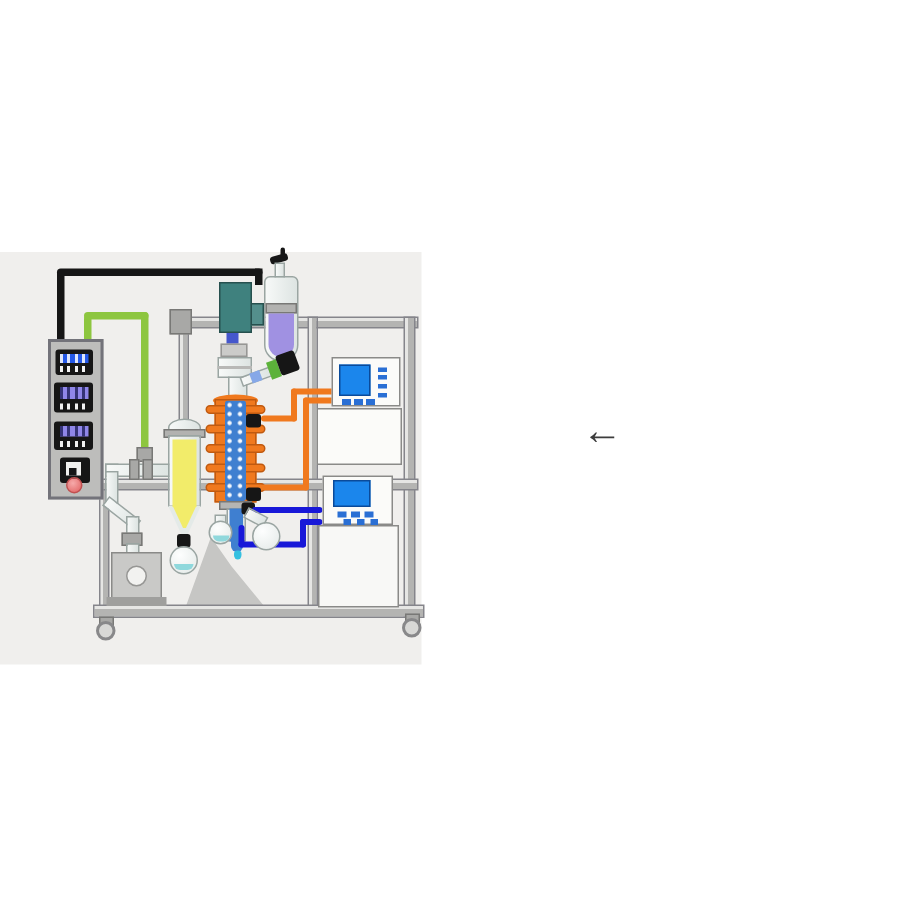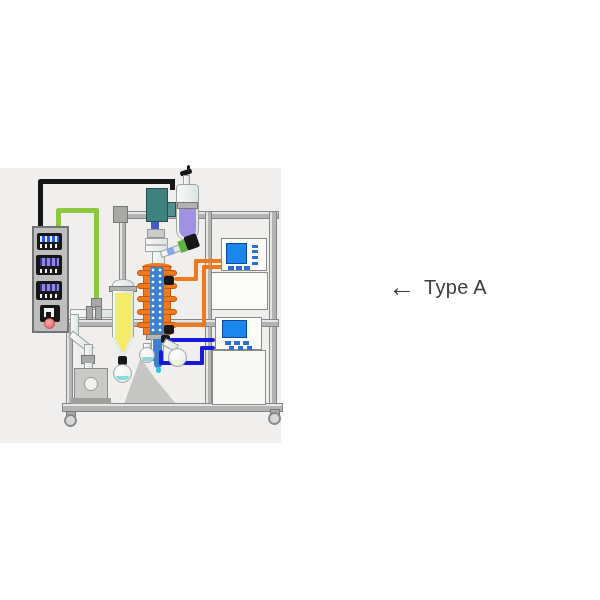"Type A" span.typetext { html: <span>Type A</span> -> none }
